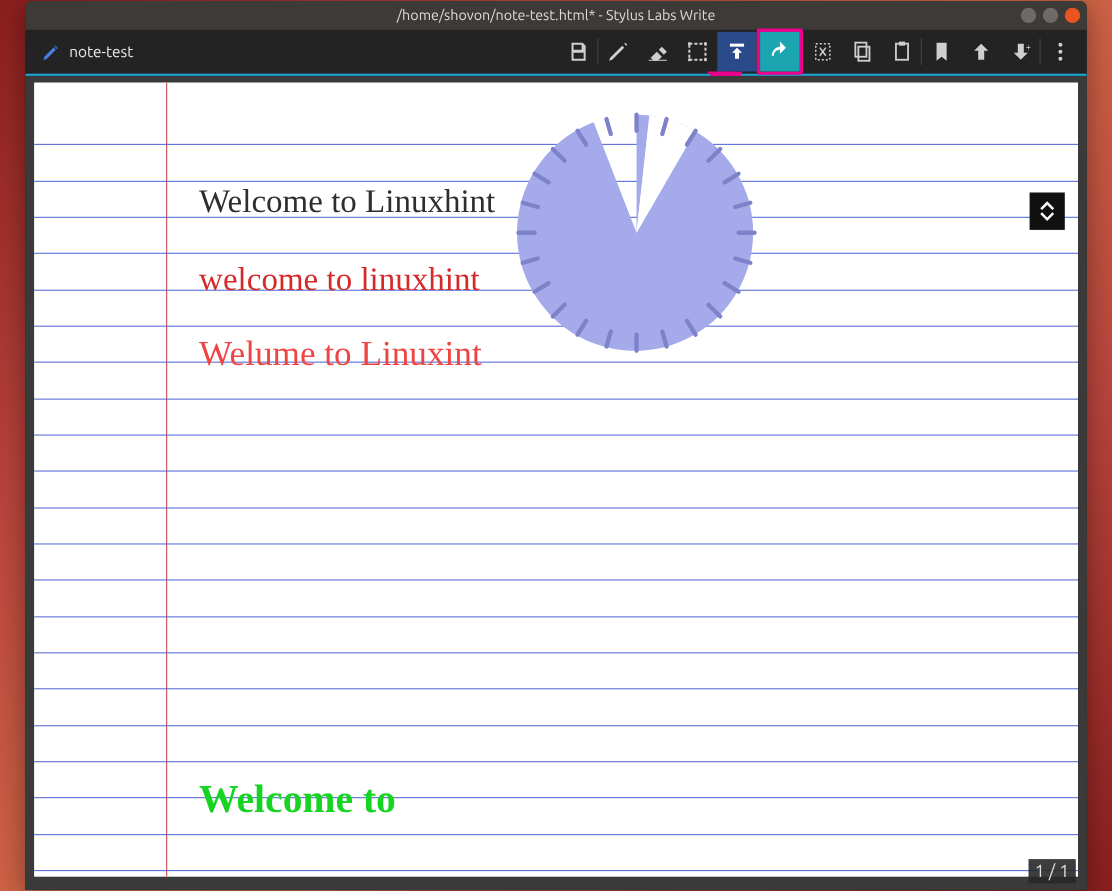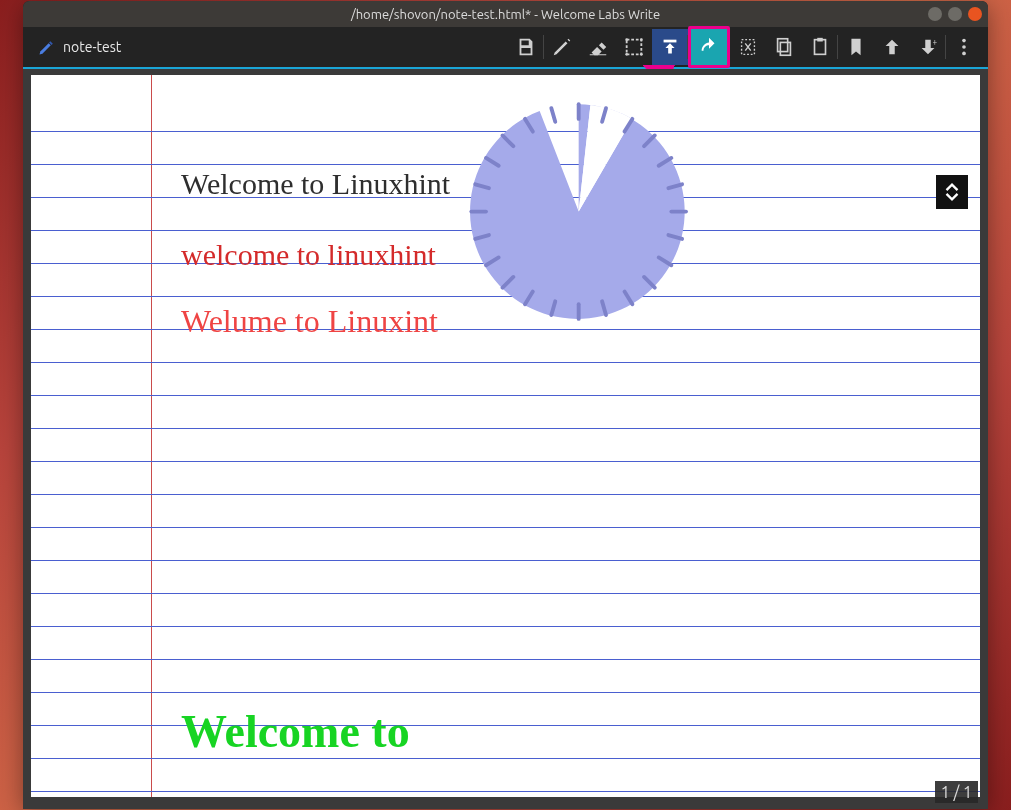"/home/shovon/note-test.html* - Welcome" span { text: Welcome -> Stylus }
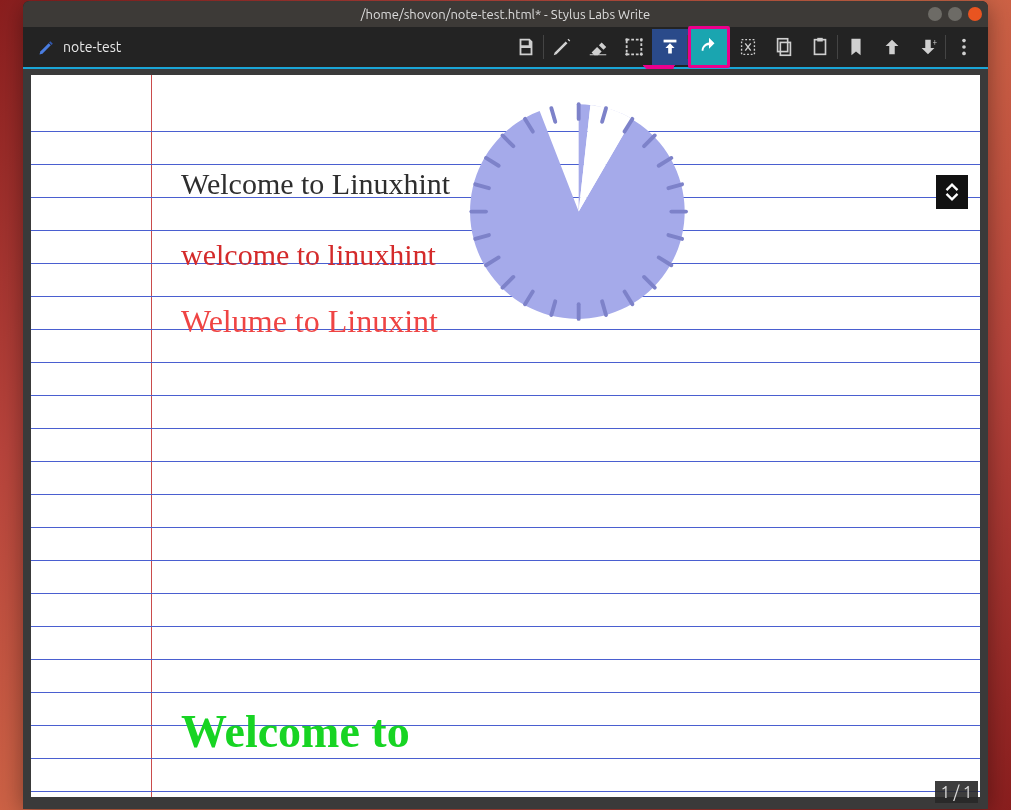"Welcome to" div.hw-line { font-size: 46px -> 36px }
